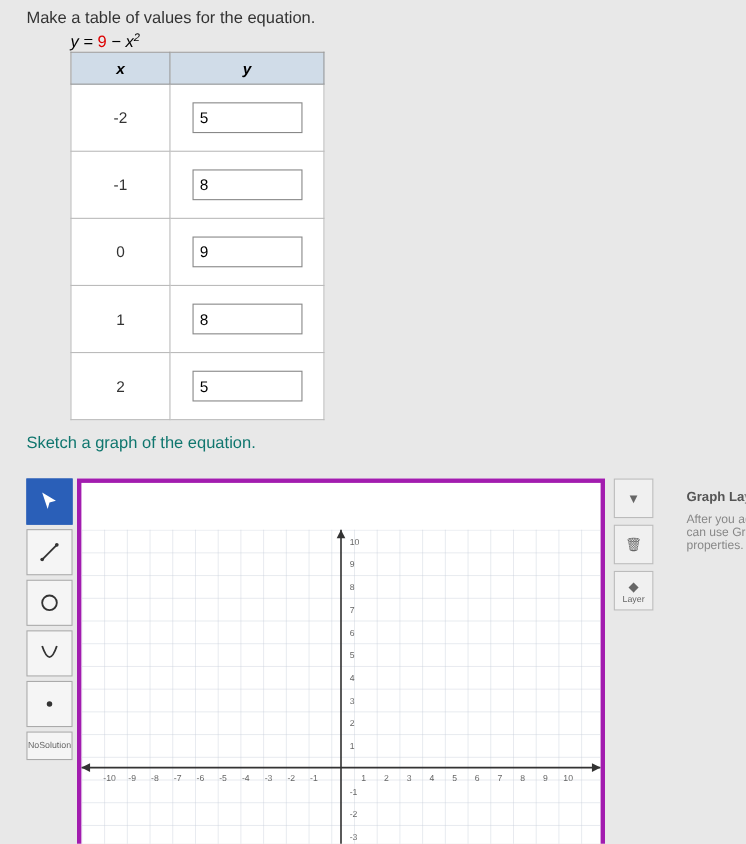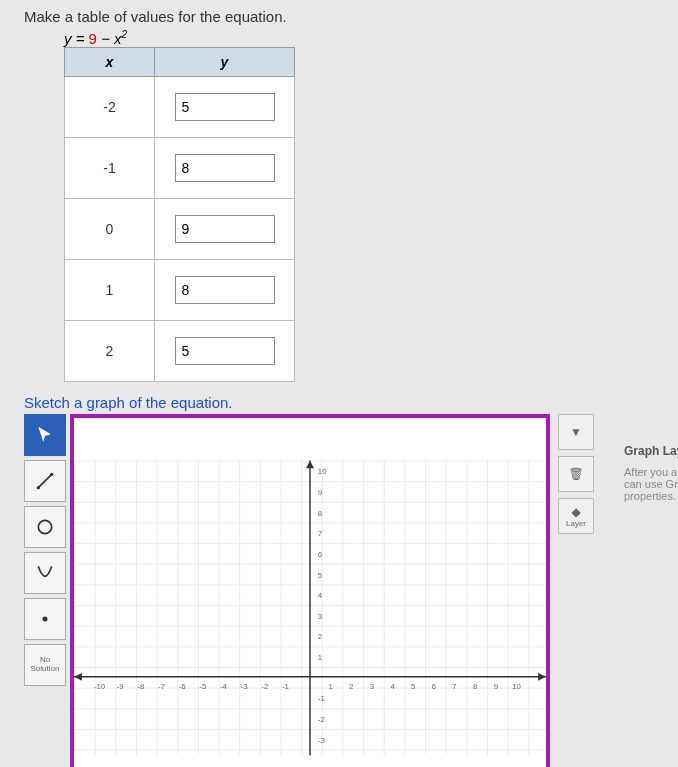"Sketch a graph of the" .instruction2 { color: #1d4ed8 -> #0f766e; margin: 8px 0 3px 0 -> 8px 0 24px 0 }
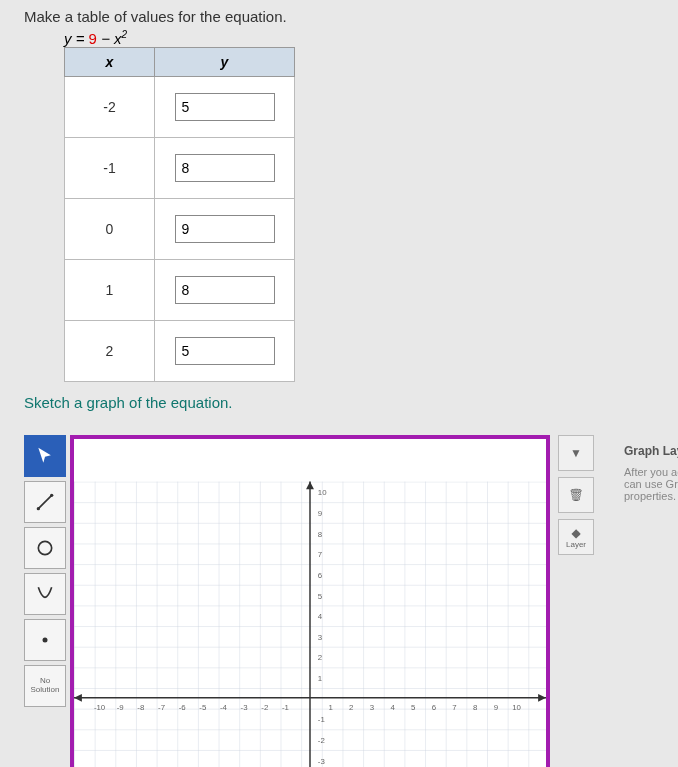"No" .tool.nosol { flex-direction: column -> row; height: 42px -> 26px }
